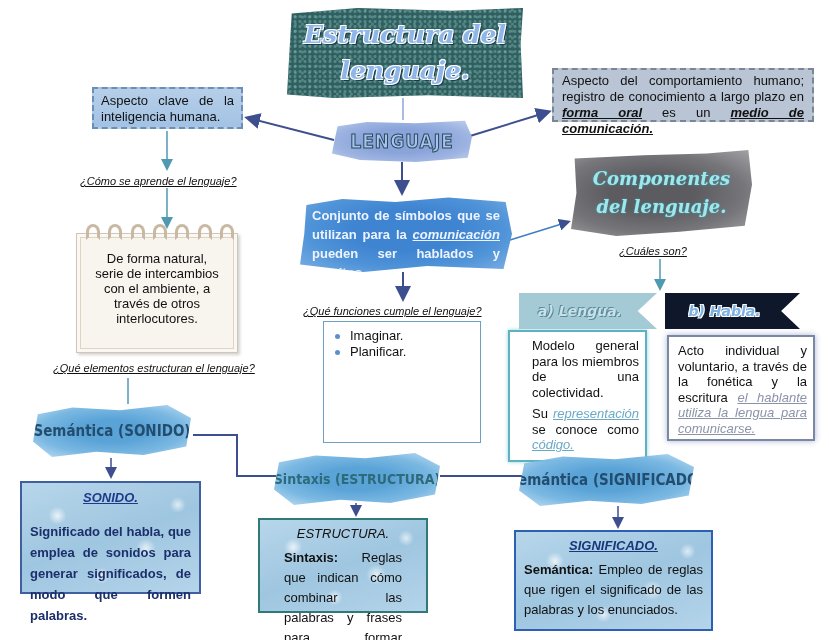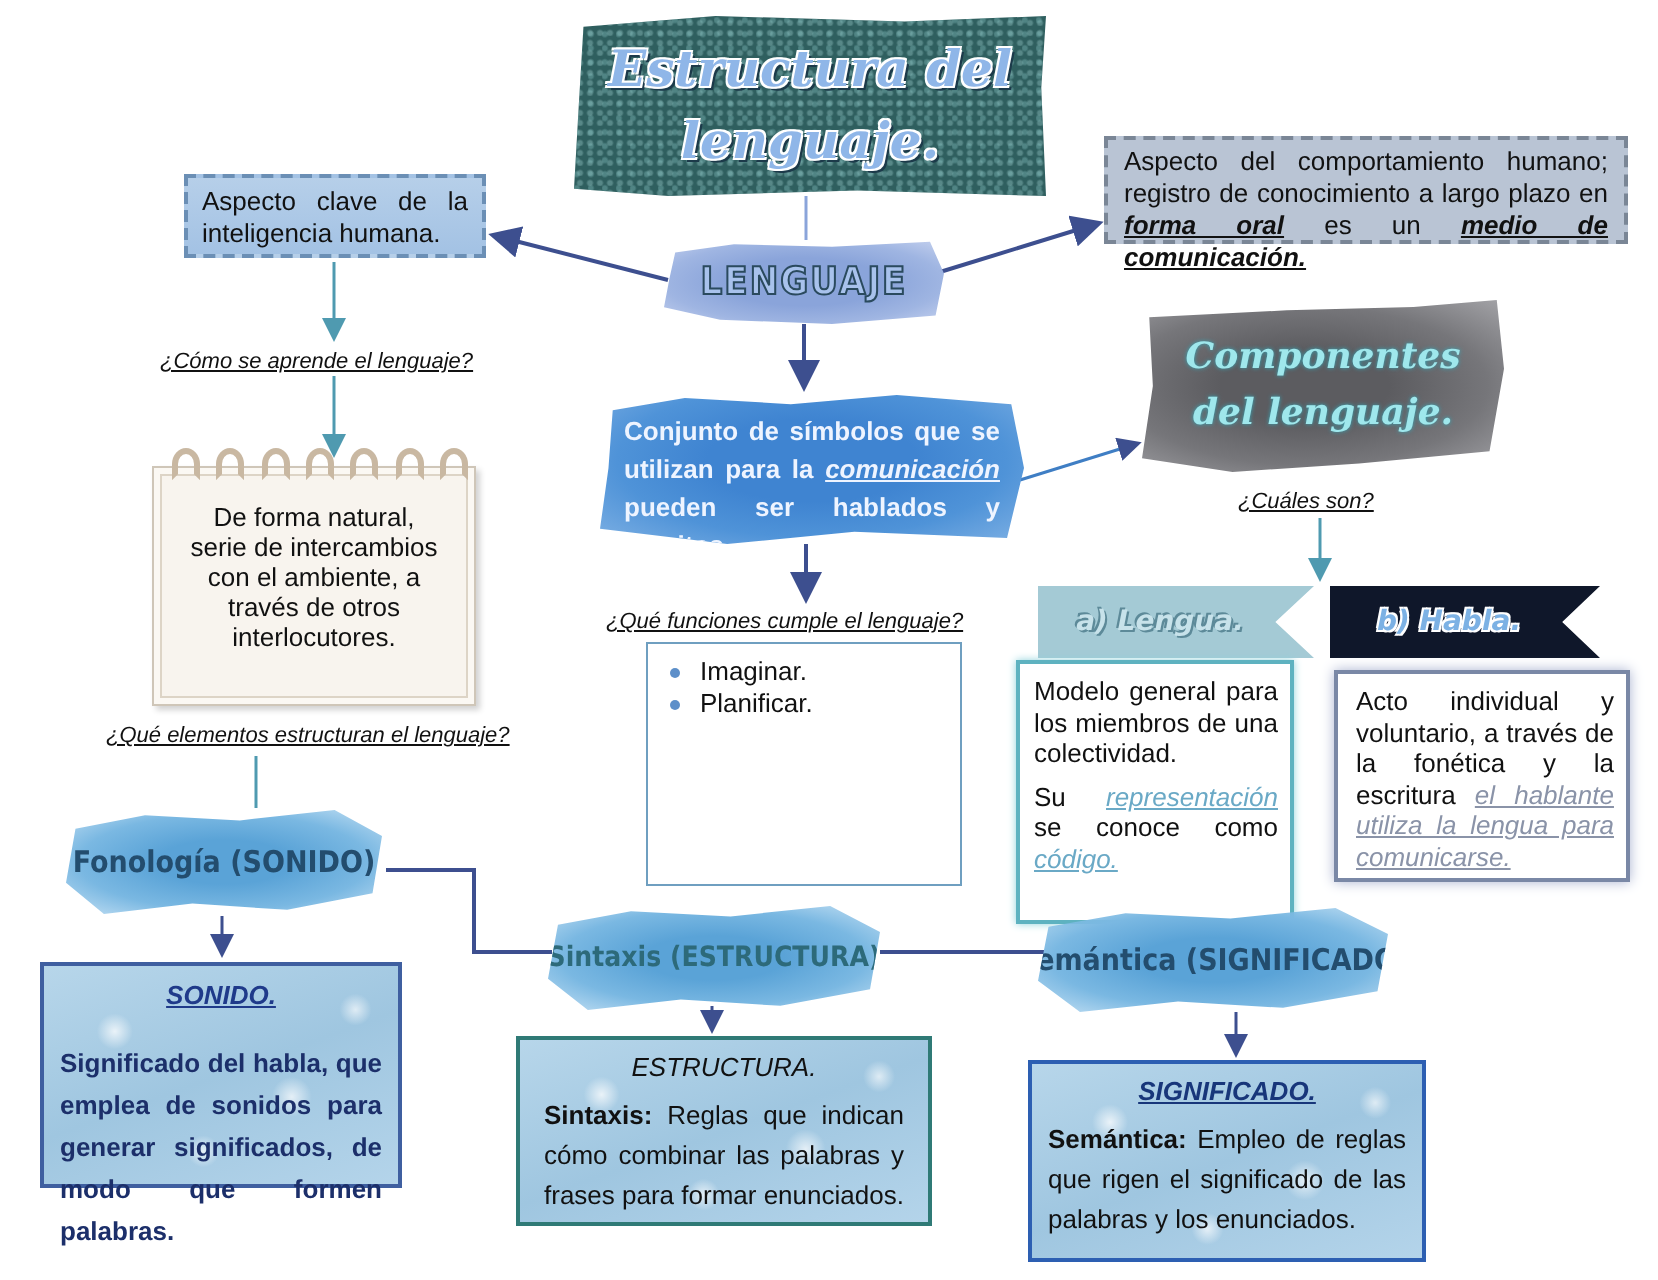"Modelo general para los miembros" .lengua-box { padding: 6px 6px 0 7px -> 6px 6px 0 22px }
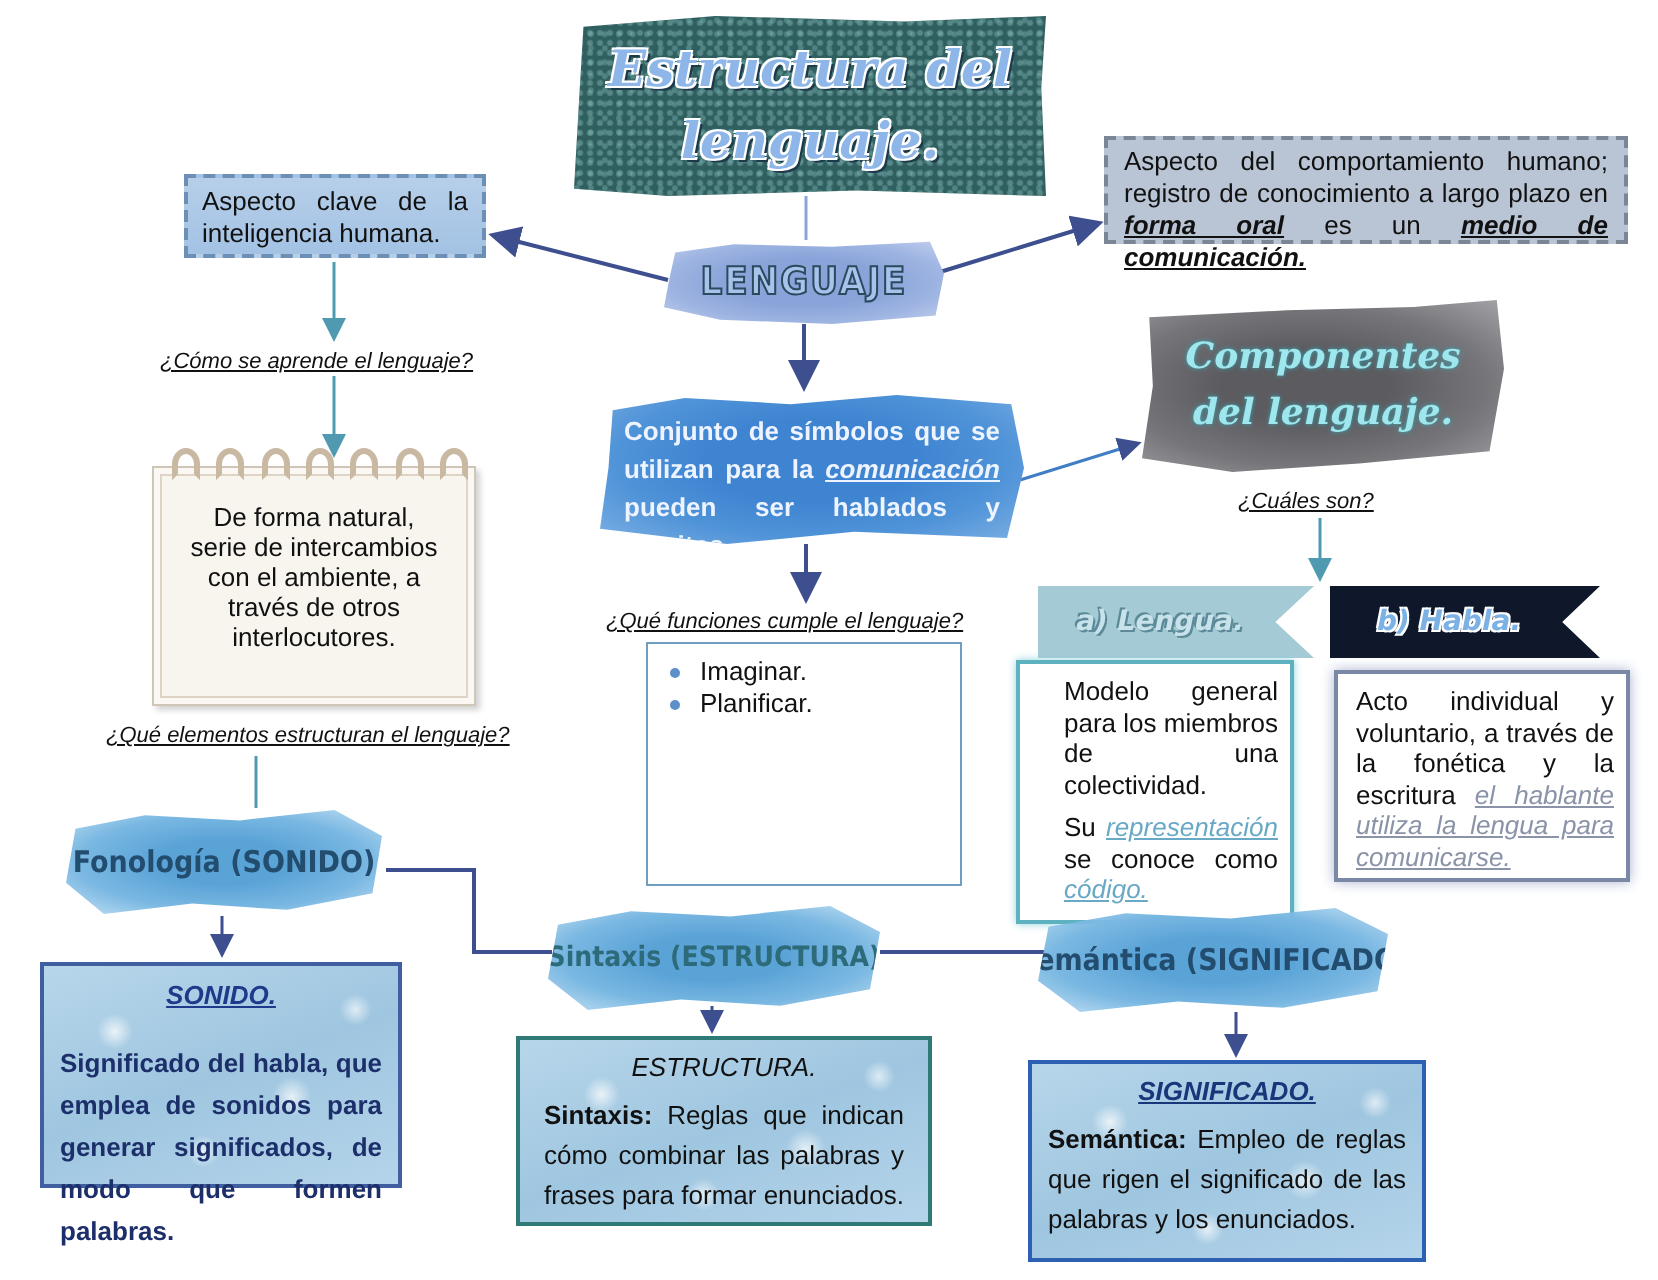"Fonología (SONIDO)" span { text: Fonología -> Semántica }
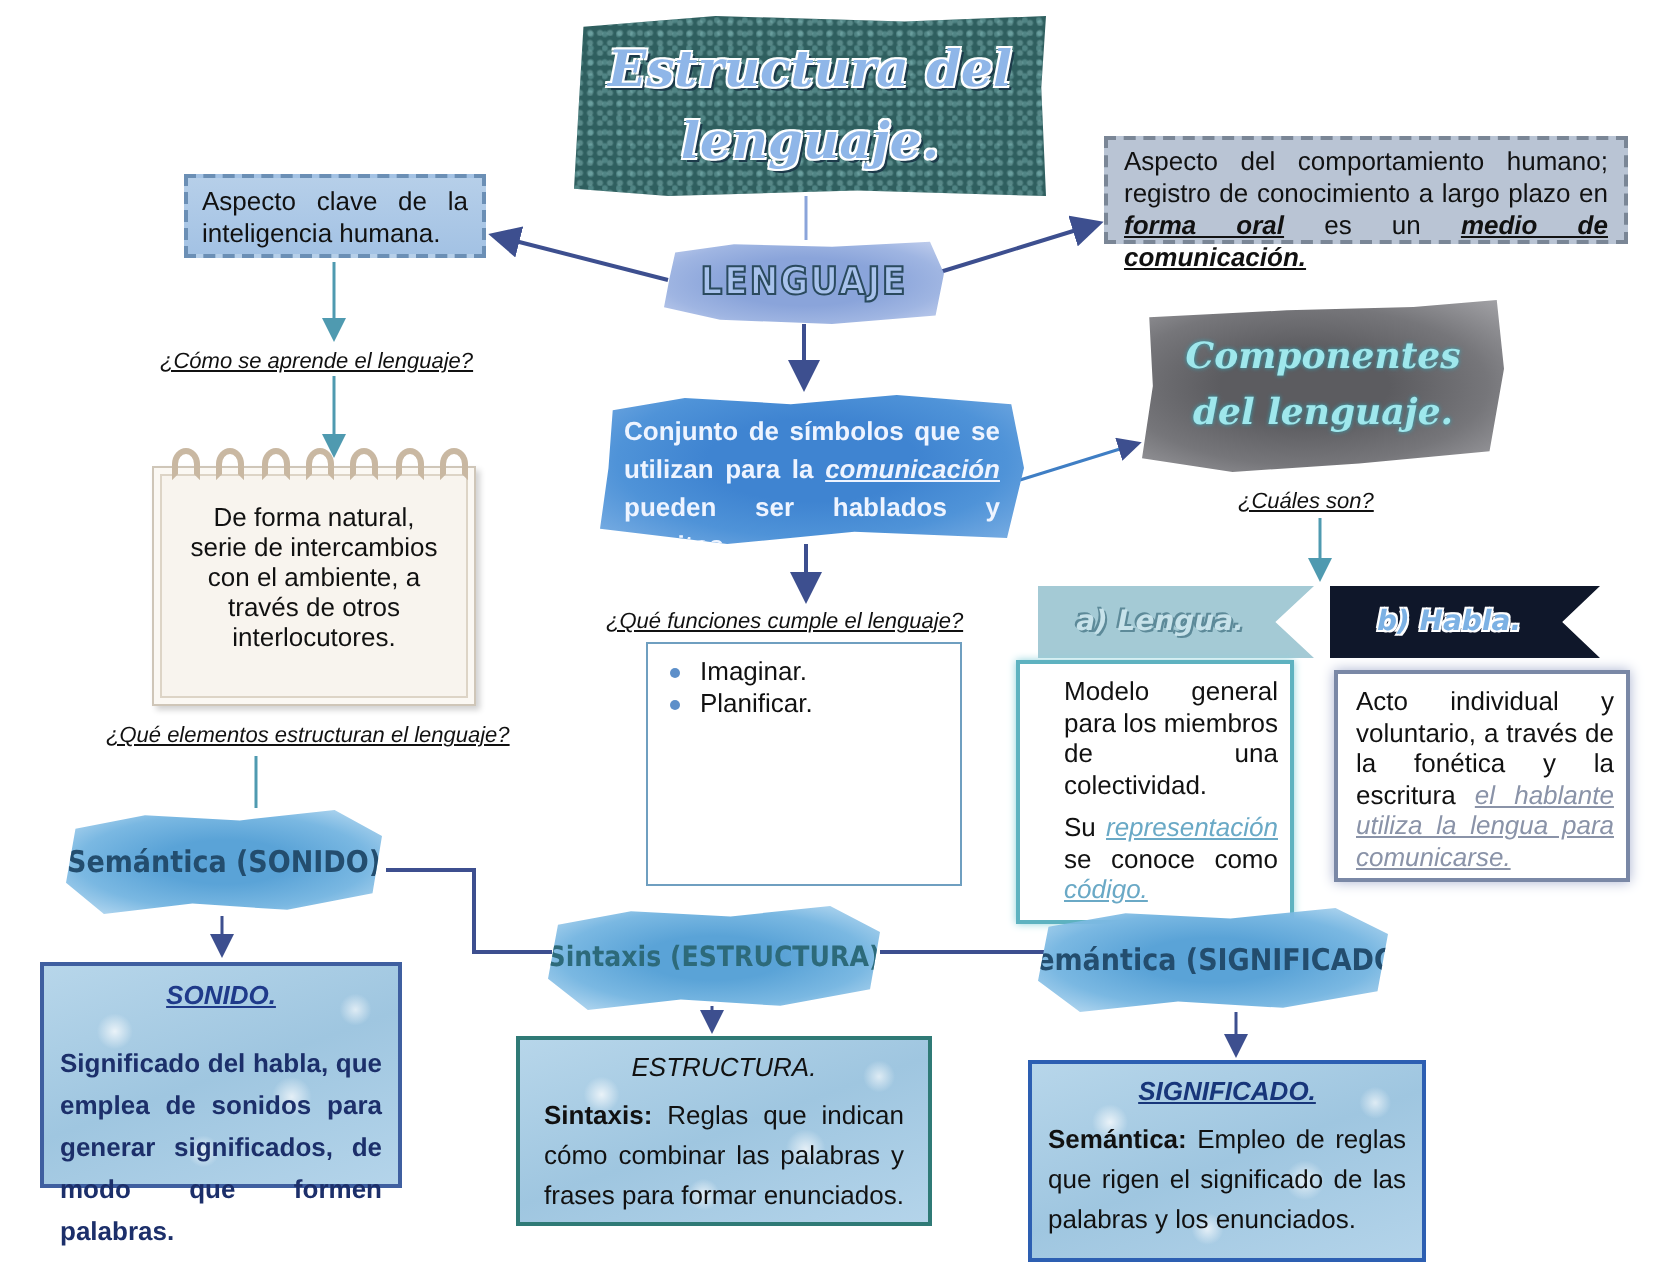"ESTRUCTURA." .box-estructura { padding: 4px 12px -> 4px 24px; width: 208px -> 170px }
